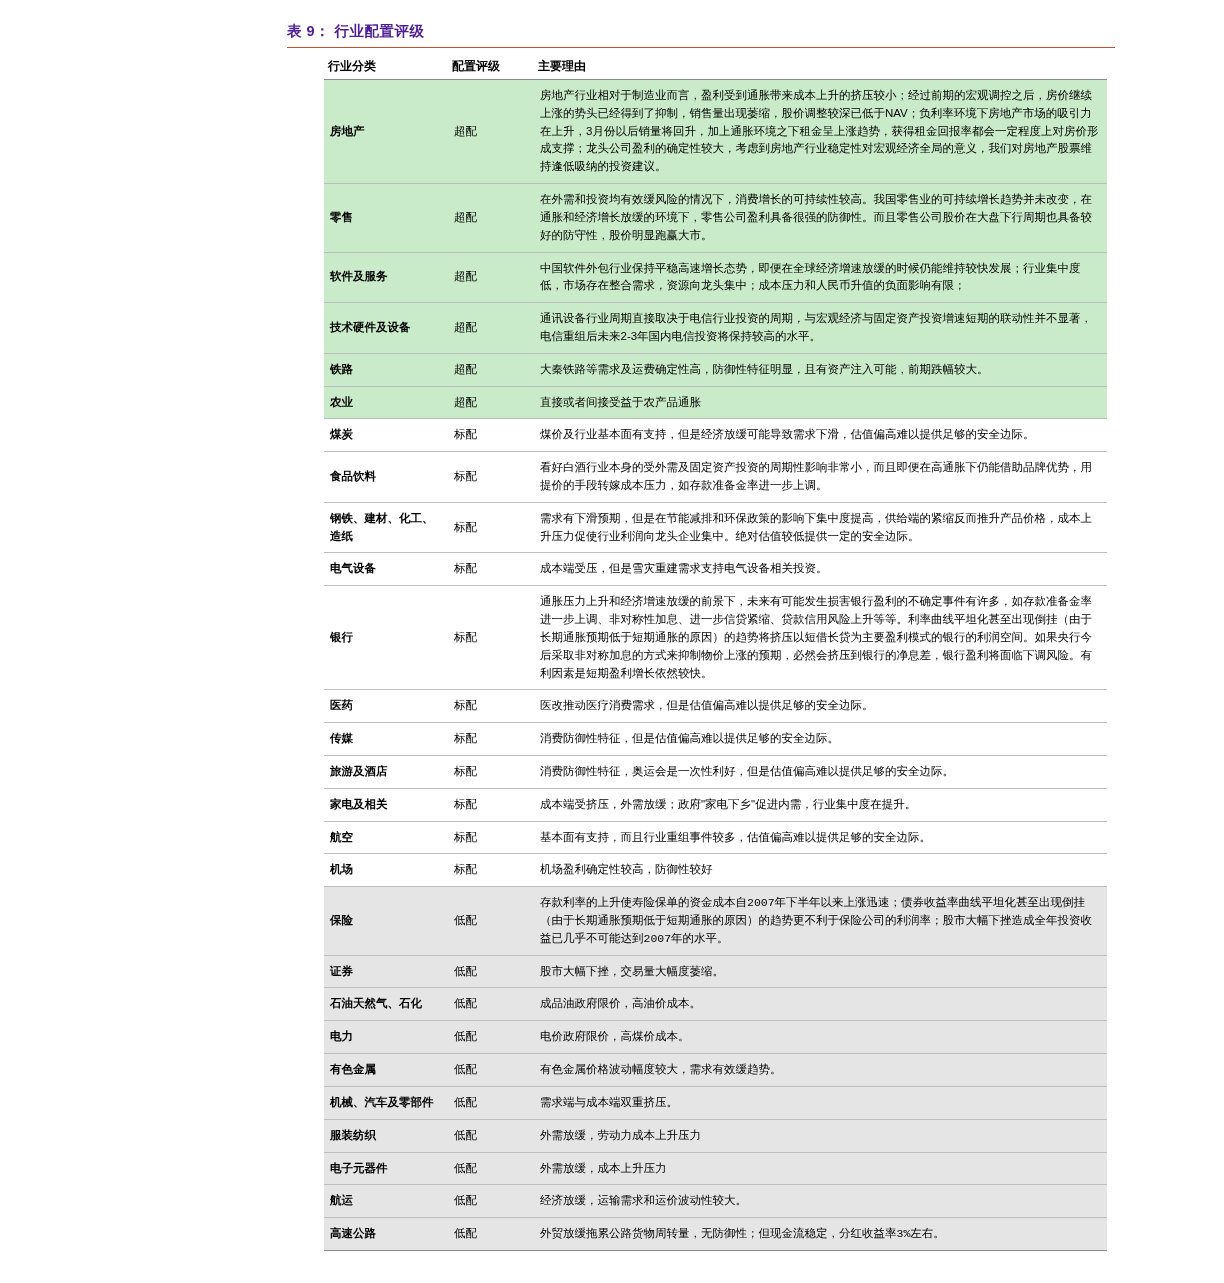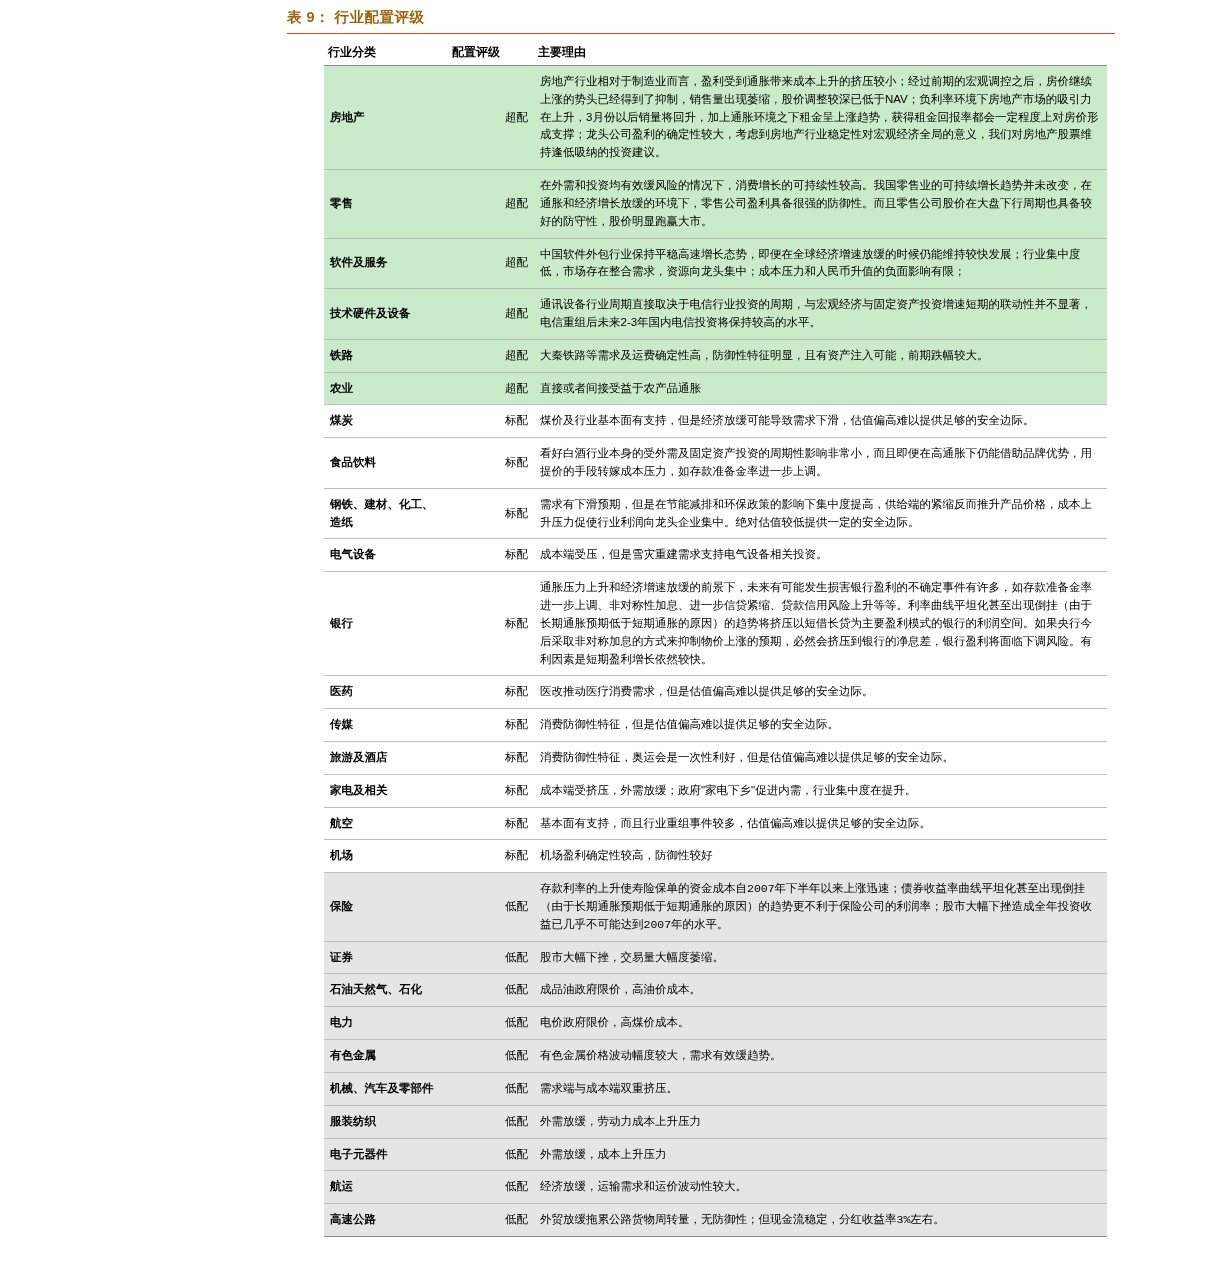"表 9： 行业配置评级" .title-row { color: #a16207 -> #4c1d95; margin: 8px 0 0 287px -> 22px 0 0 287px }
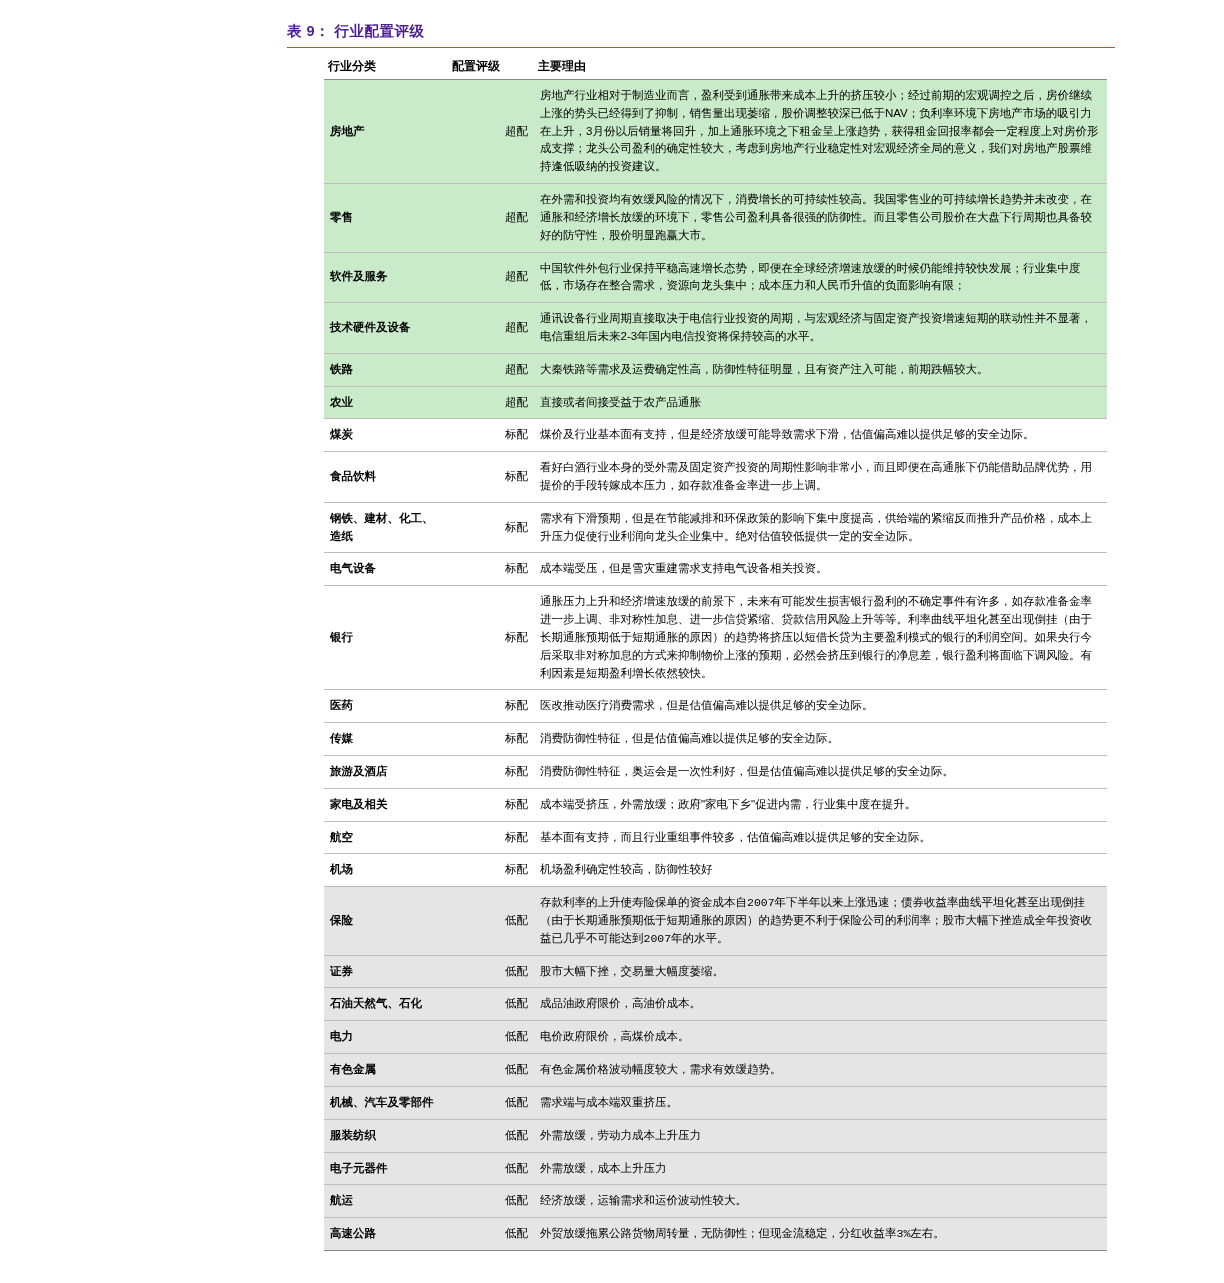"超配" td.rate { text-align: right -> left }
